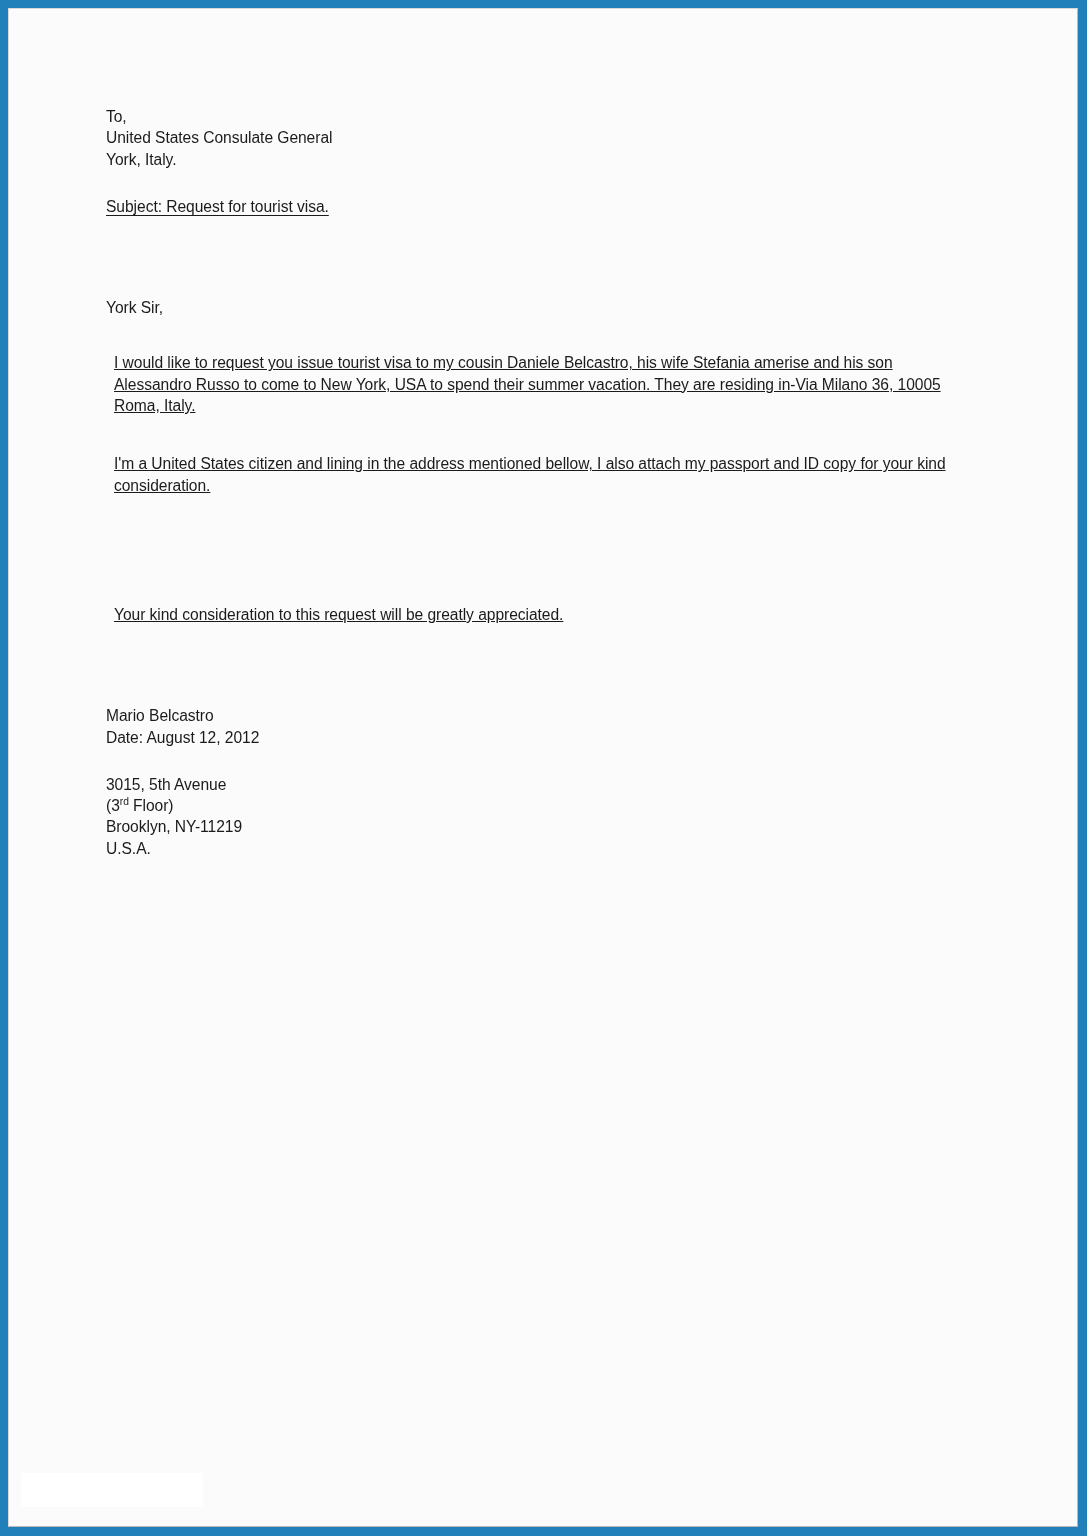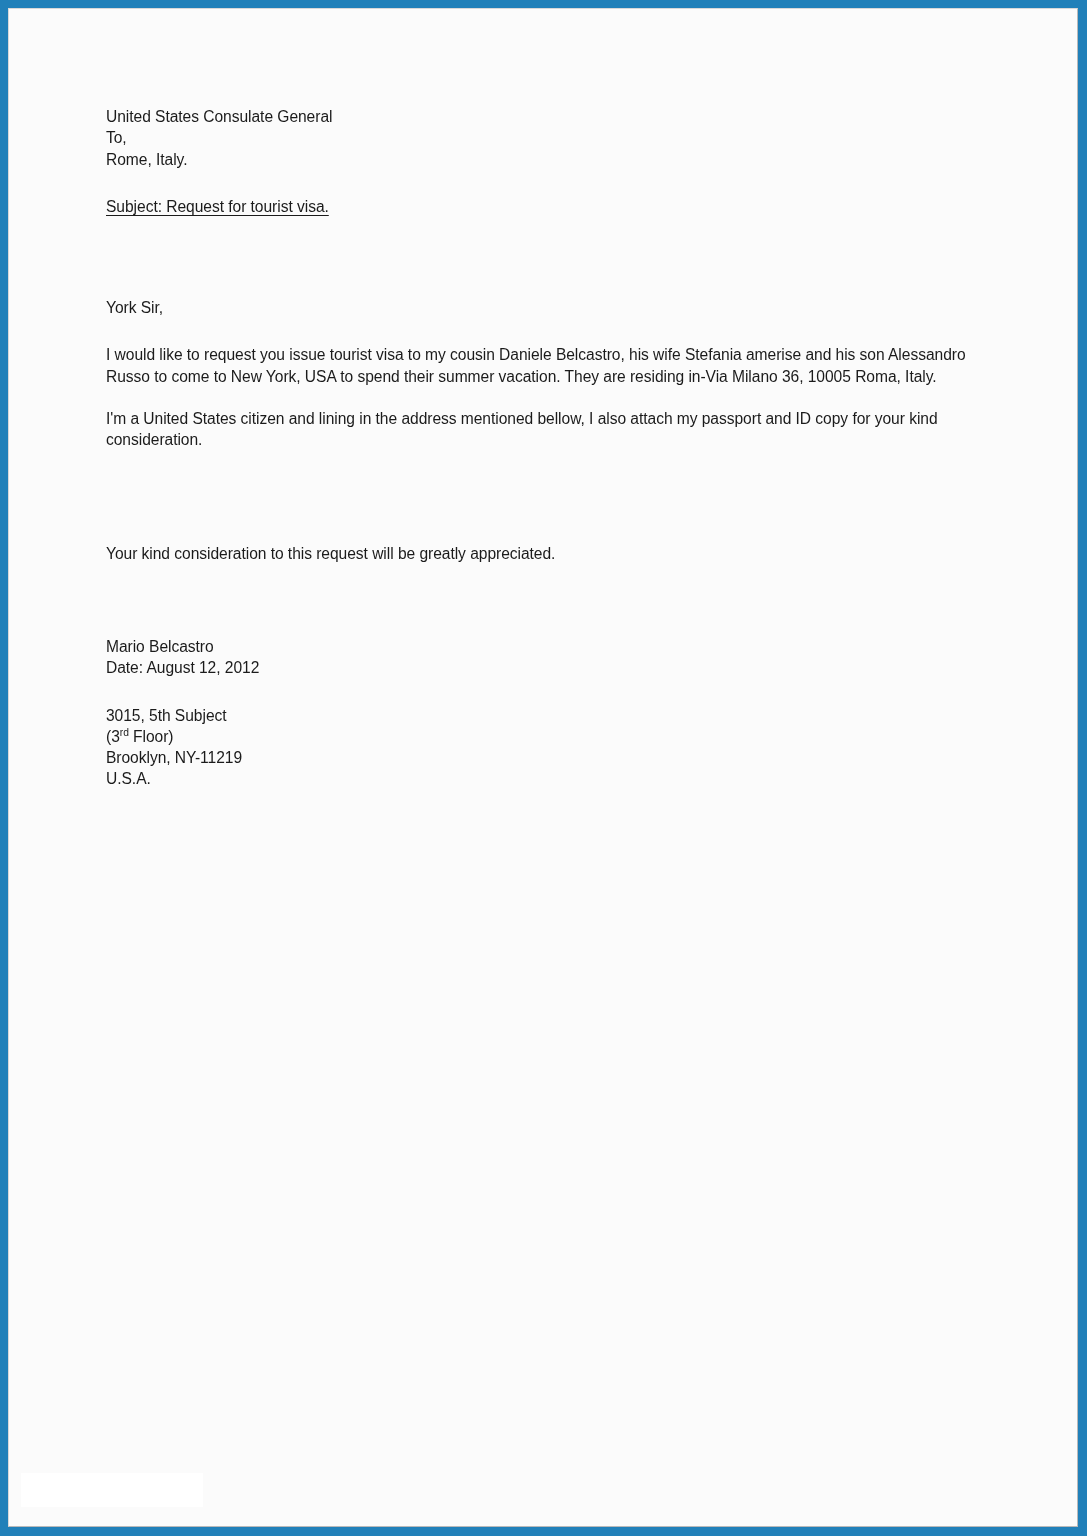"United States Consulate General" div.line { order: before "To," -> after "To," }
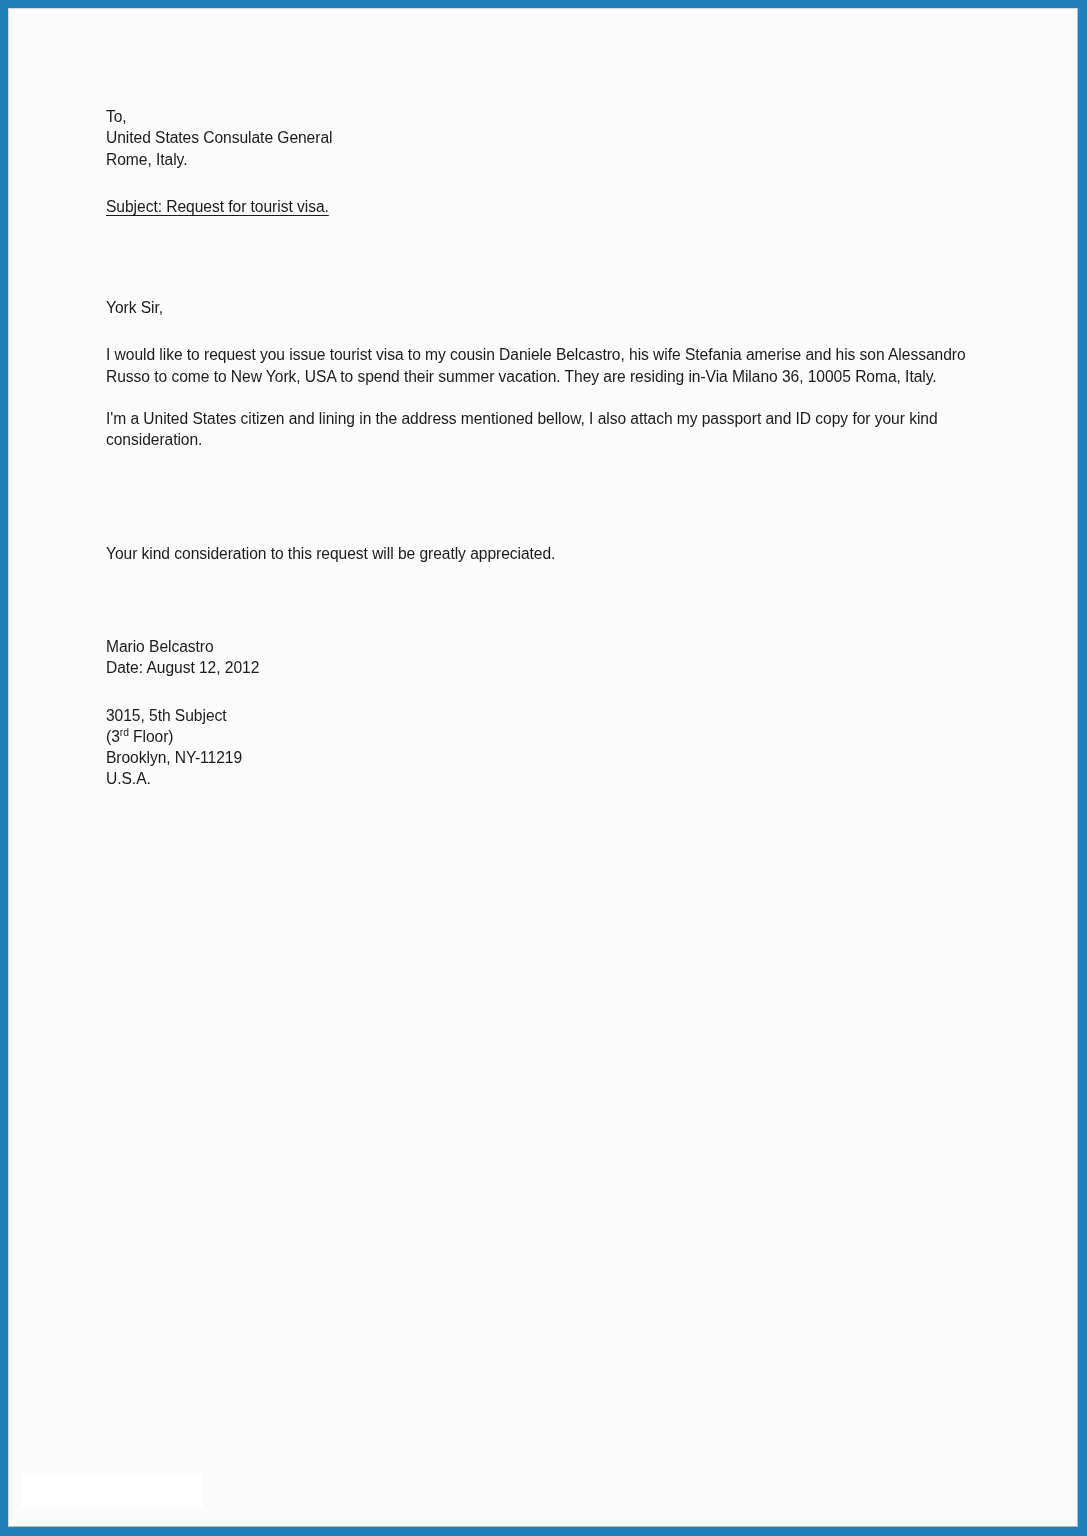"Rome, Italy." div.line { text: Rome -> York }
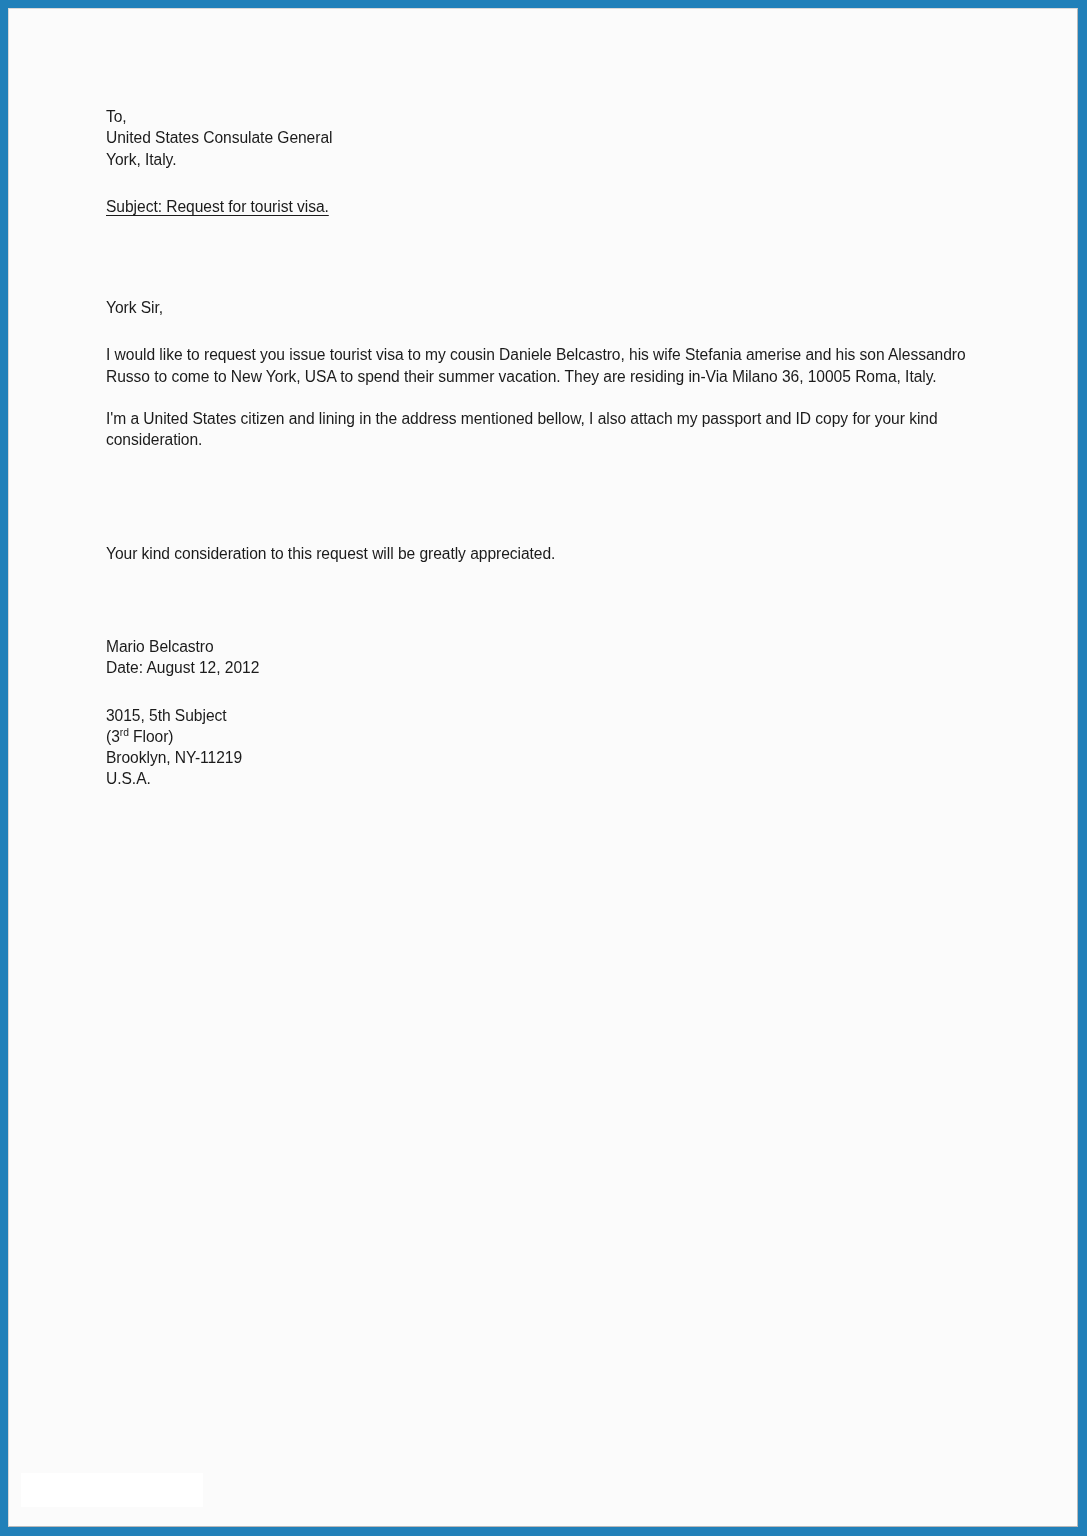"I would like to request" .para { margin: 0 -> 8px; text-decoration: none -> underline }
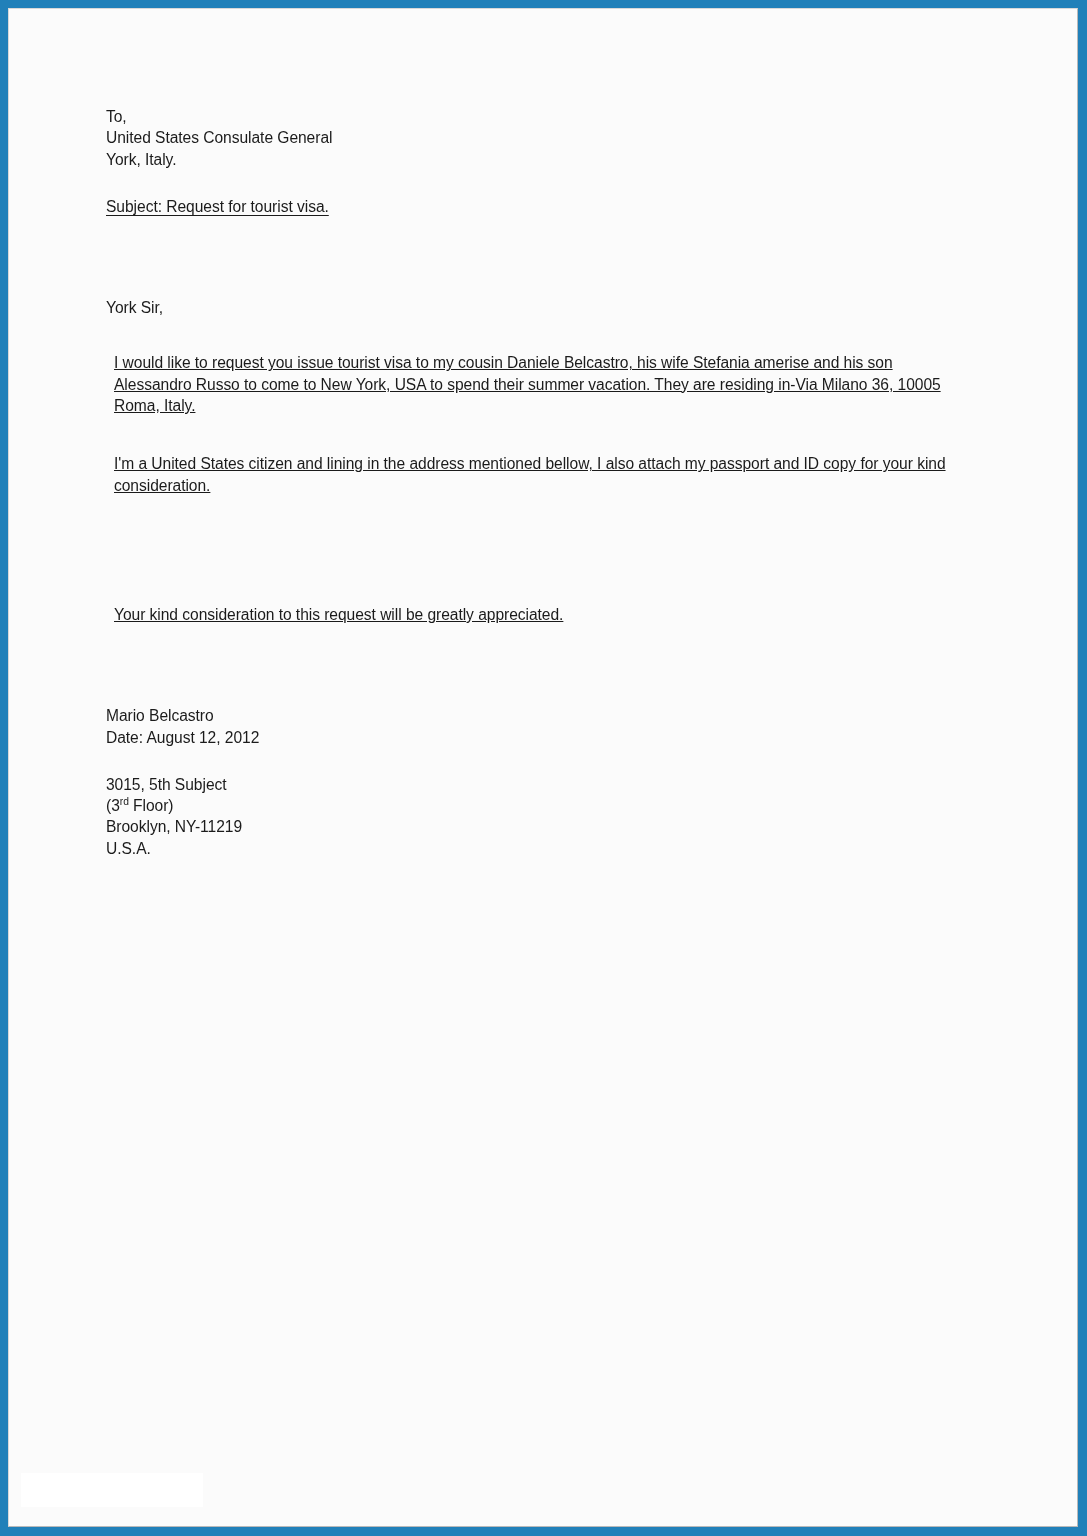"3015, 5th Subject" div.line { text: Subject -> Avenue }
